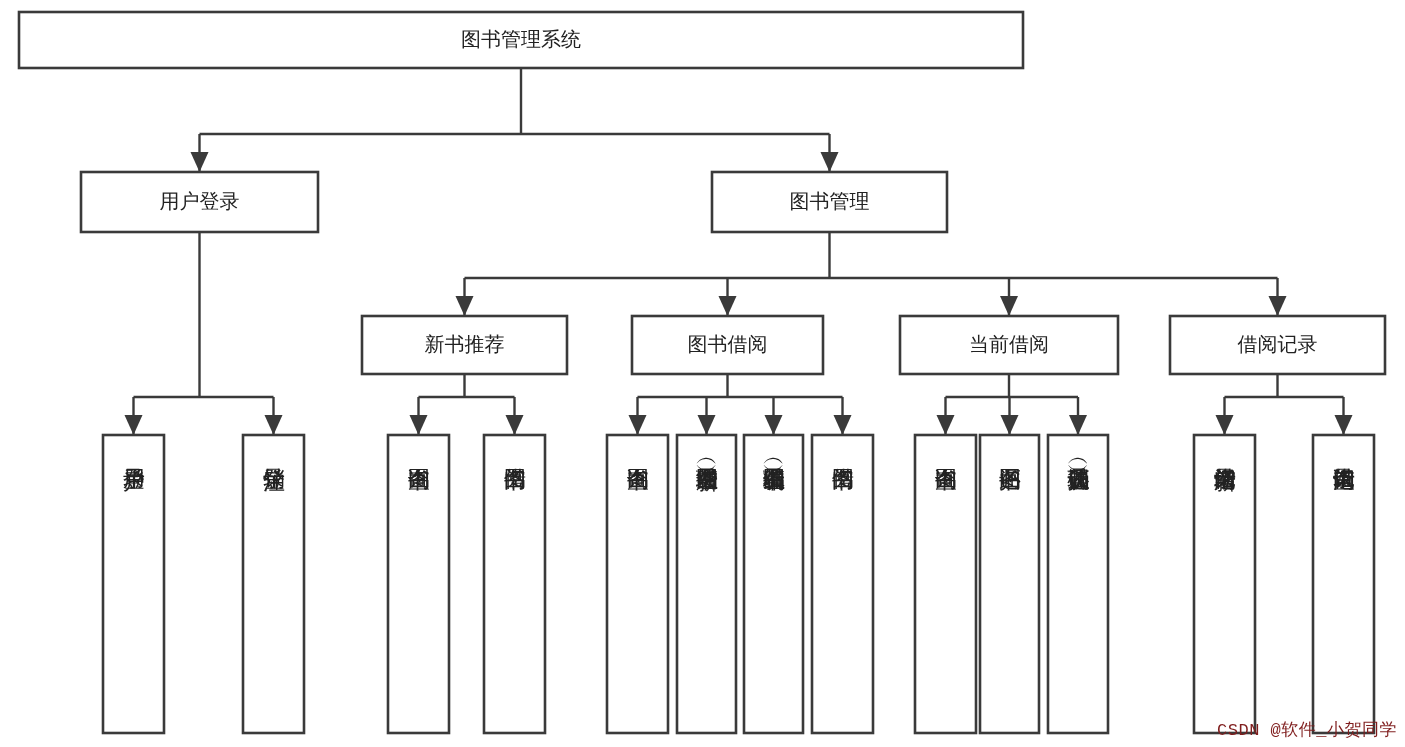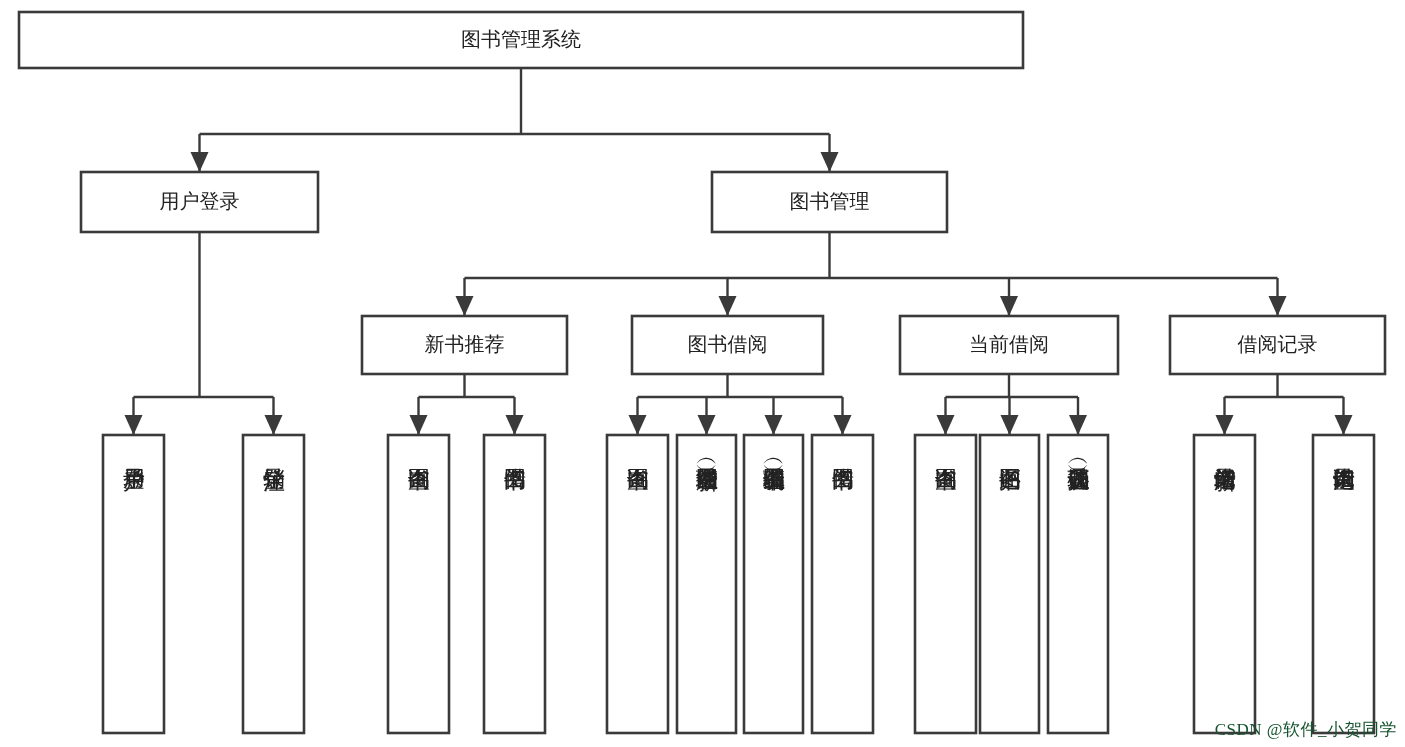"CSDN @软件_小贺同学" .watermark-text { color: #14532d -> #7f1d1d; font-family: Liberation Serif, serif -> Liberation Mono, monospace }
